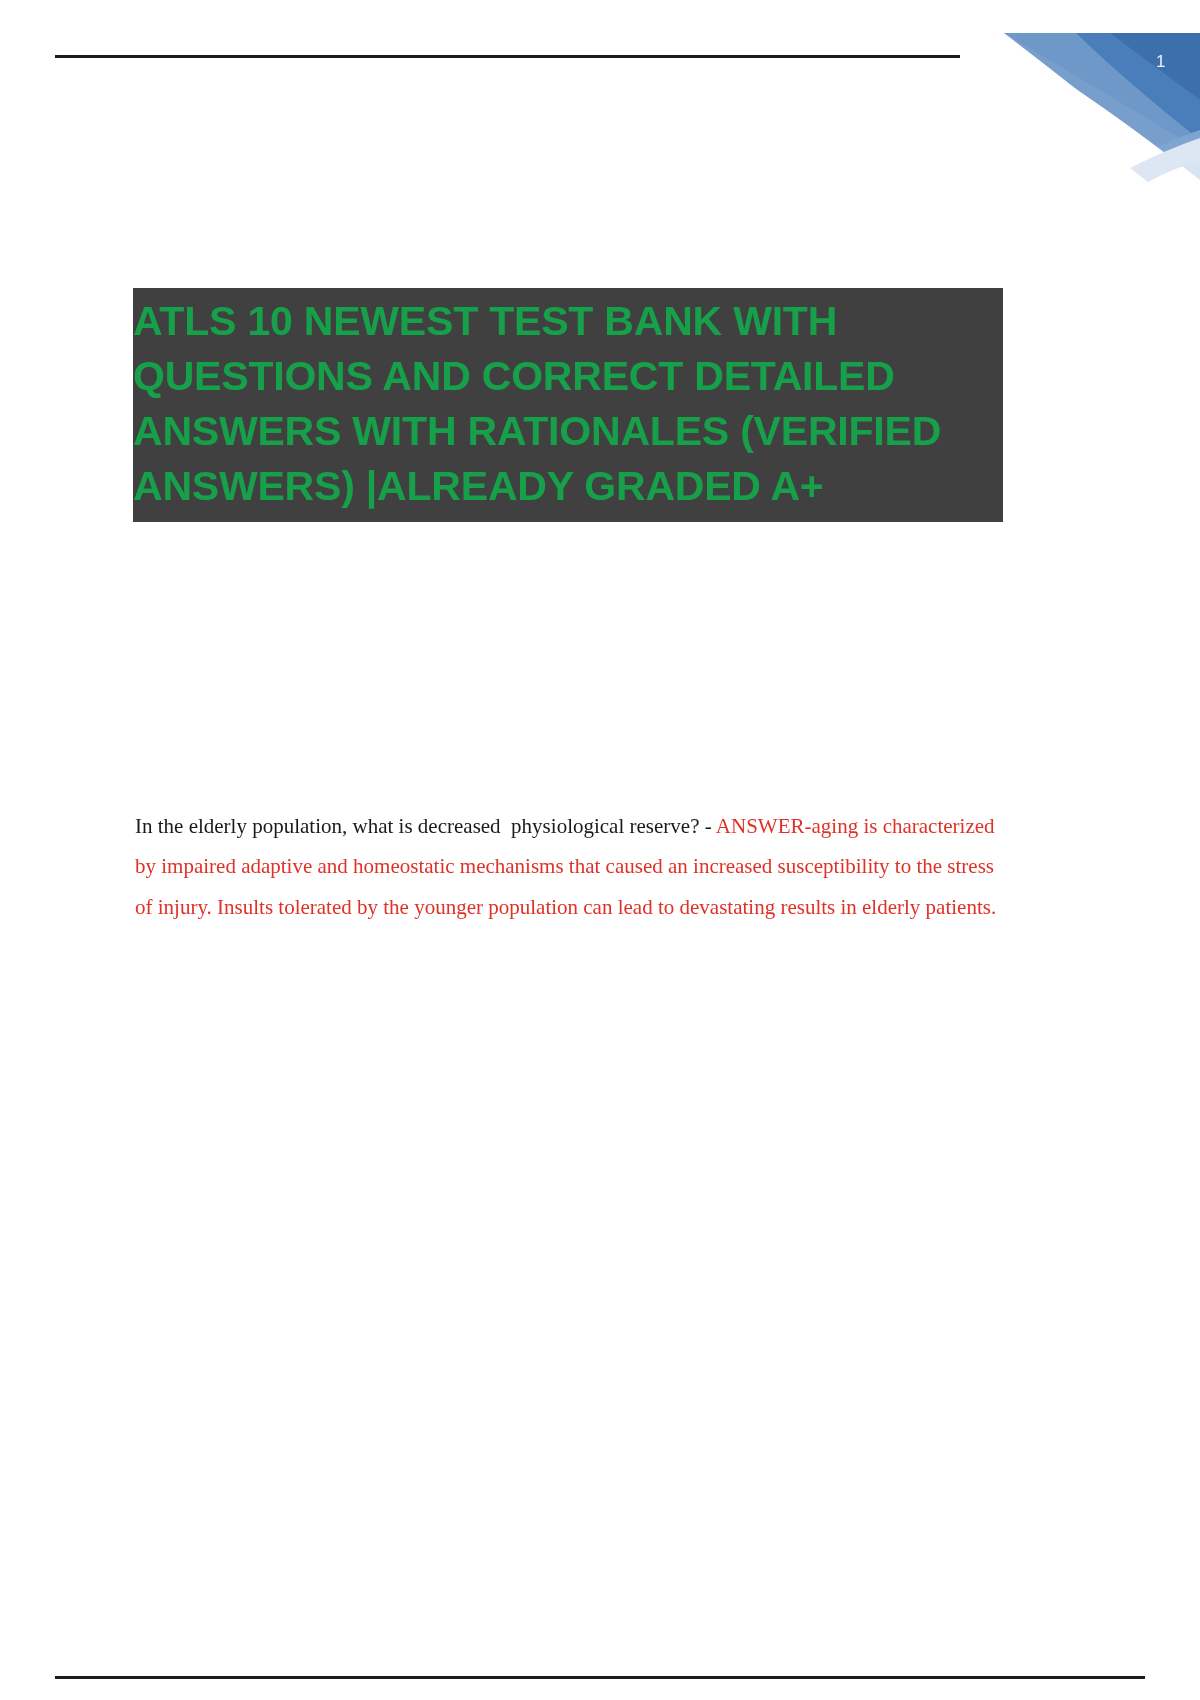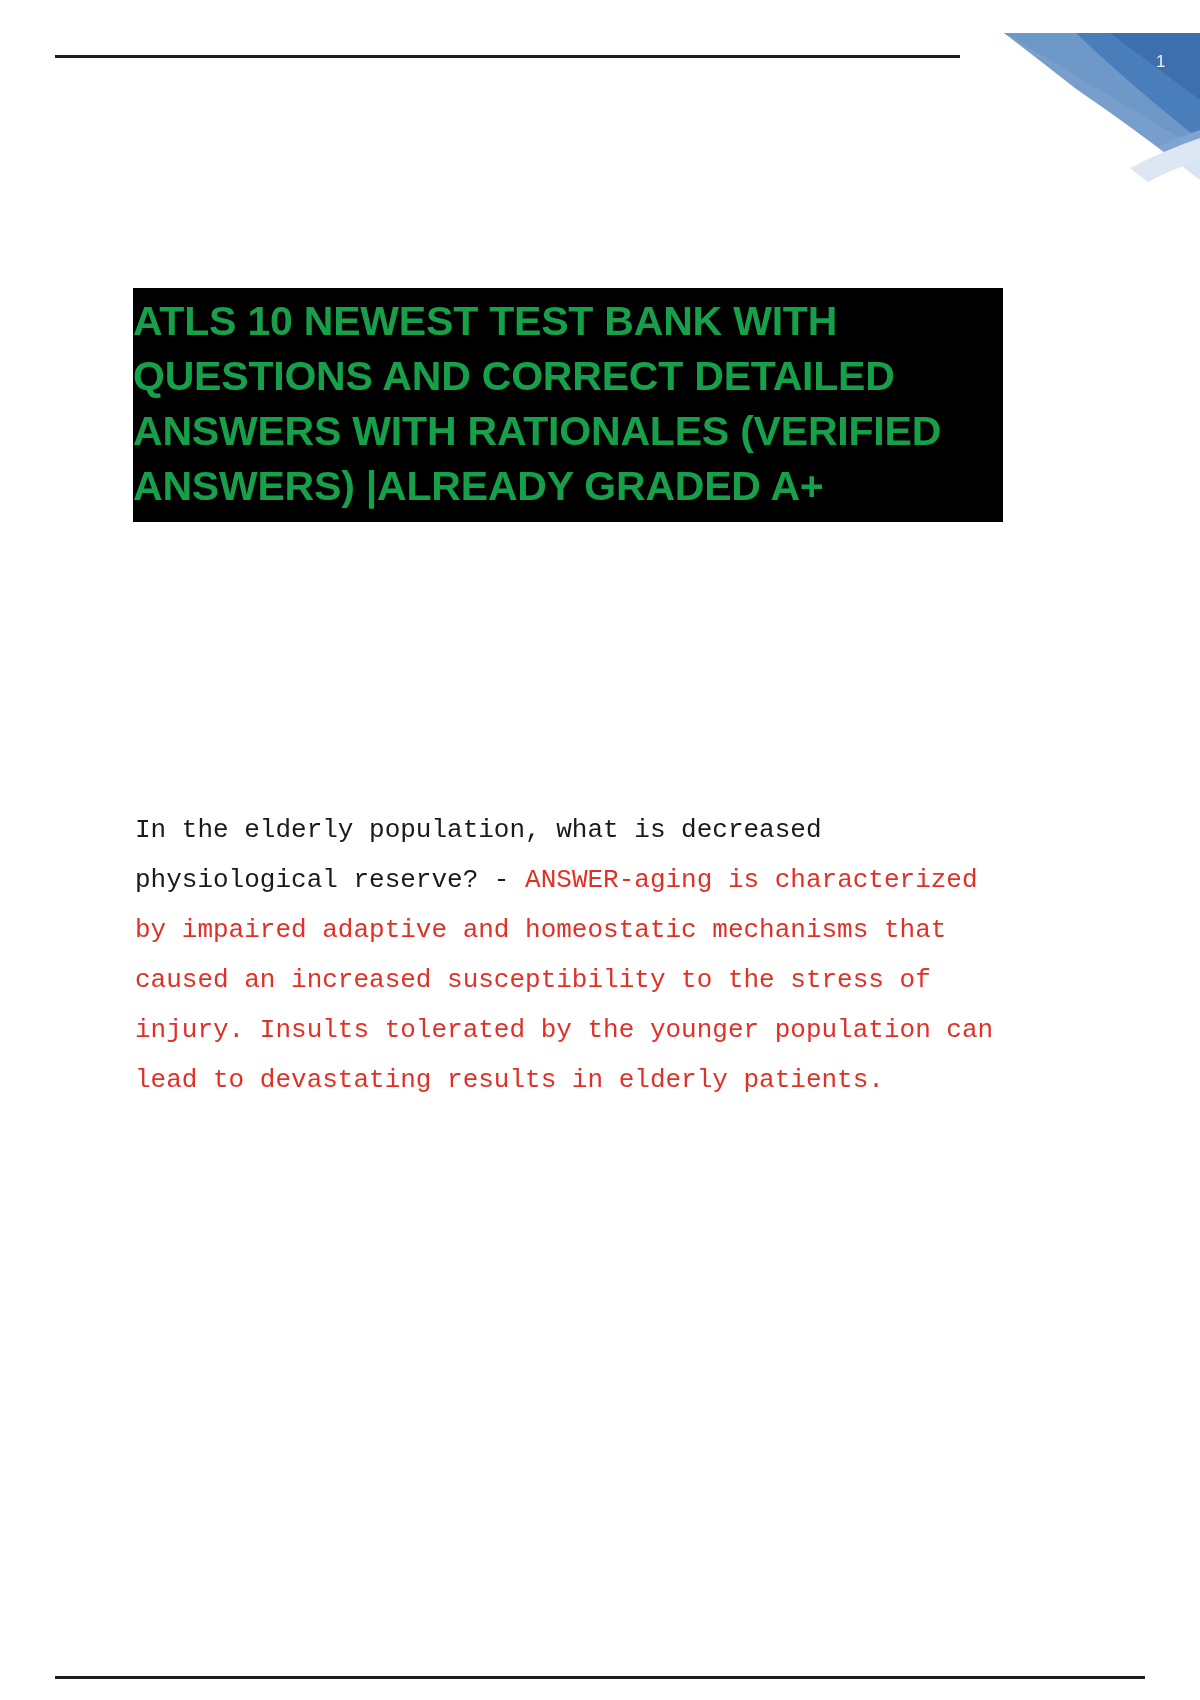"ATLS 10 NEWEST TEST BANK" .title-block { background: #000000 -> #404040 }
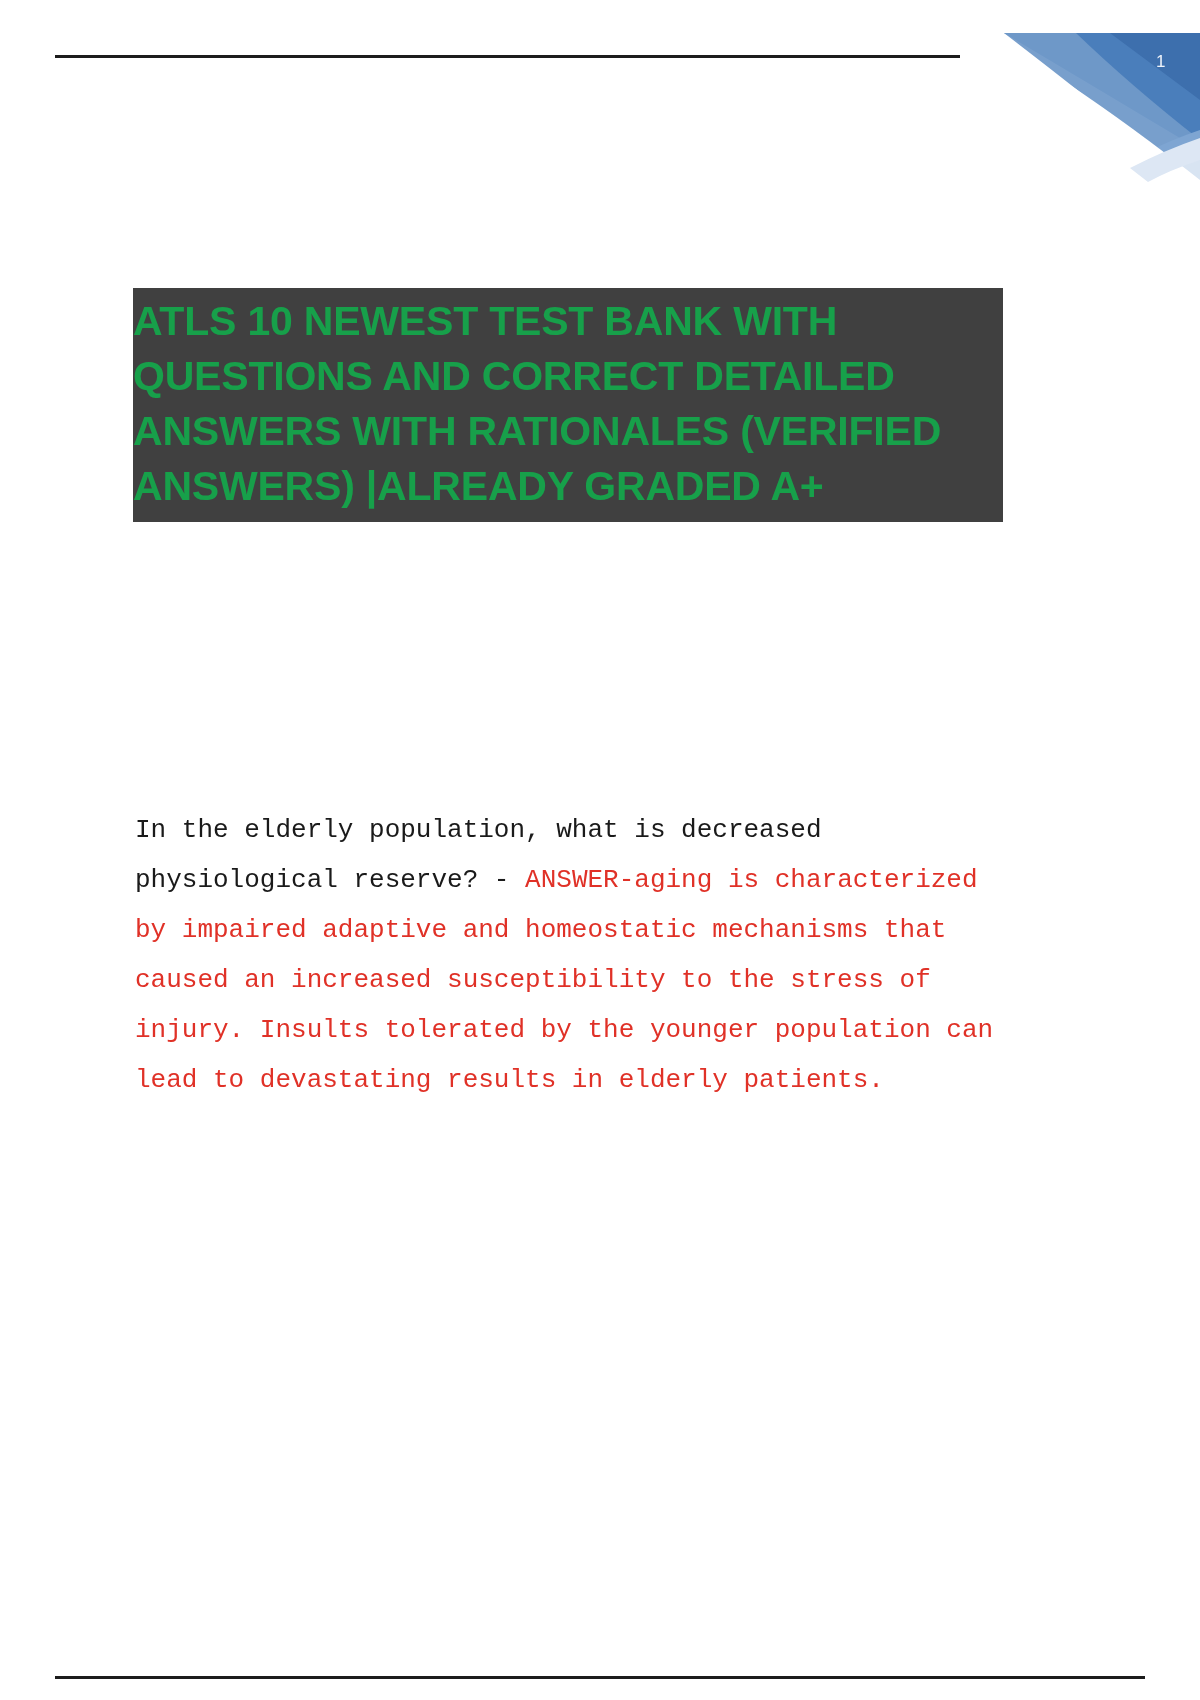"In the elderly population, what" .qa-line { font-family: Liberation Mono, monospace -> Liberation Serif, serif; font-size: 26px -> 21px }
